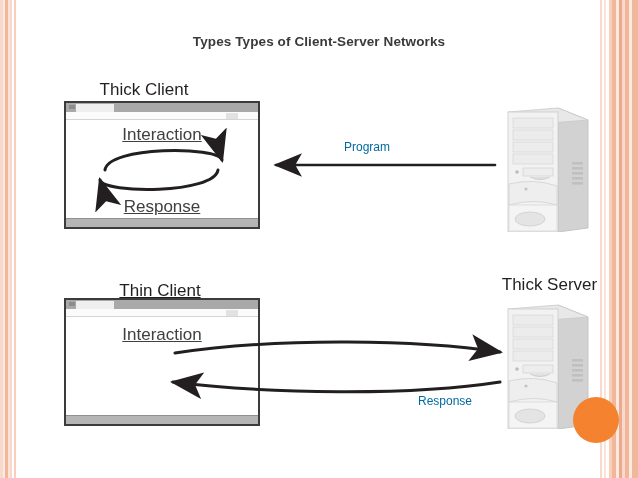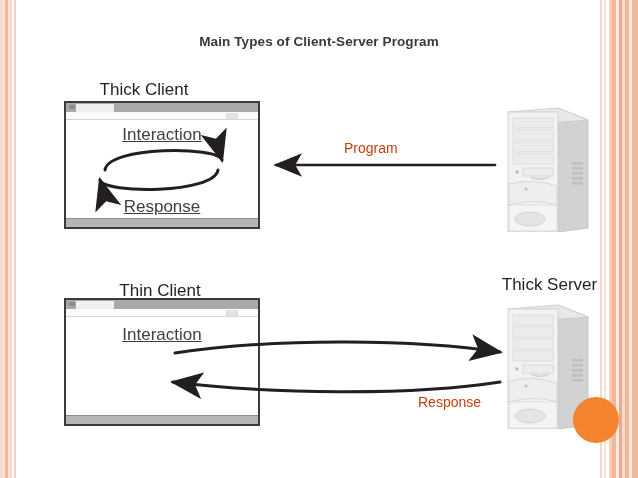"Main Types of Client-Server Program" div.title { text: Main Types of Client-Server Program -> Types Types of Client-Server Networks }
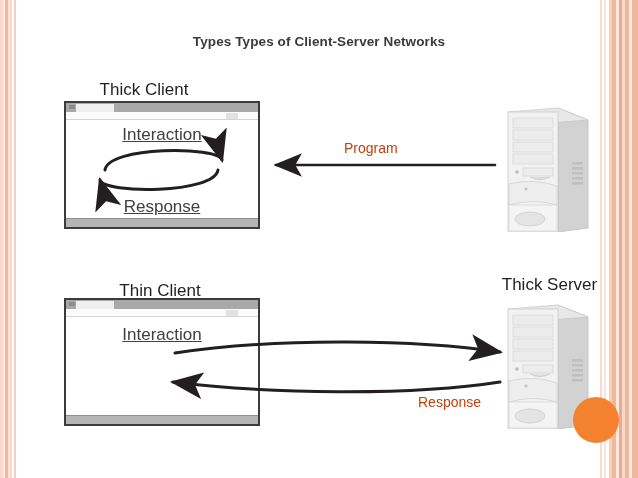"Program" .arrow-label { color: #c2410c -> #0369a1; font-size: 14px -> 12px }
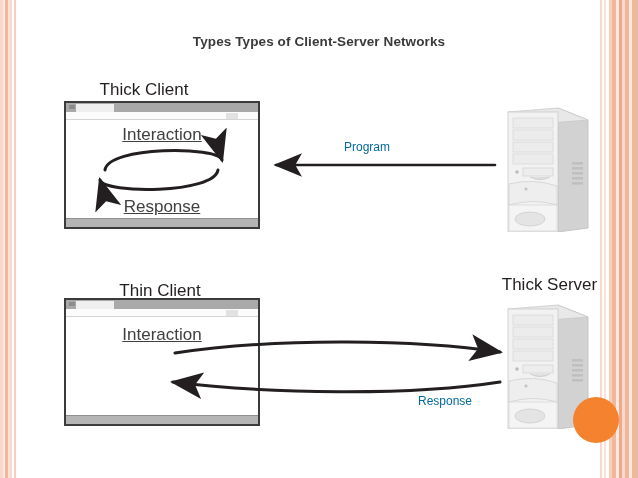"Thin Client" div.label { text-decoration: none -> underline }
